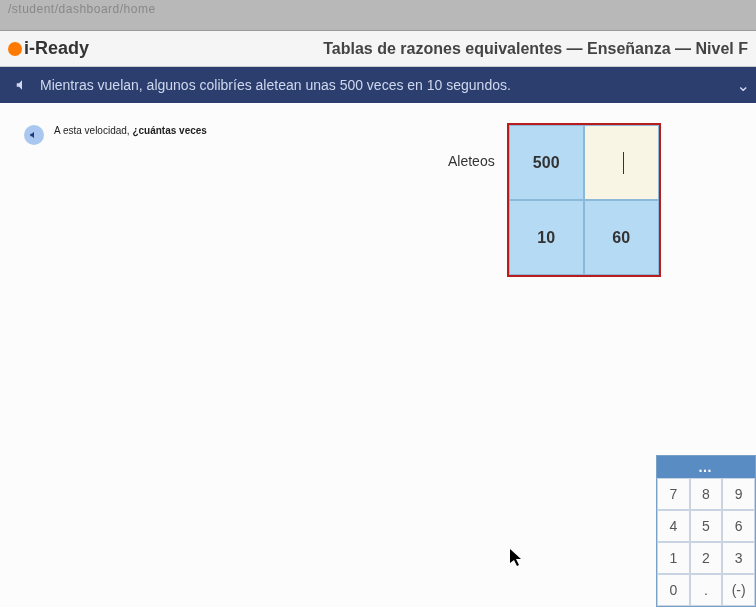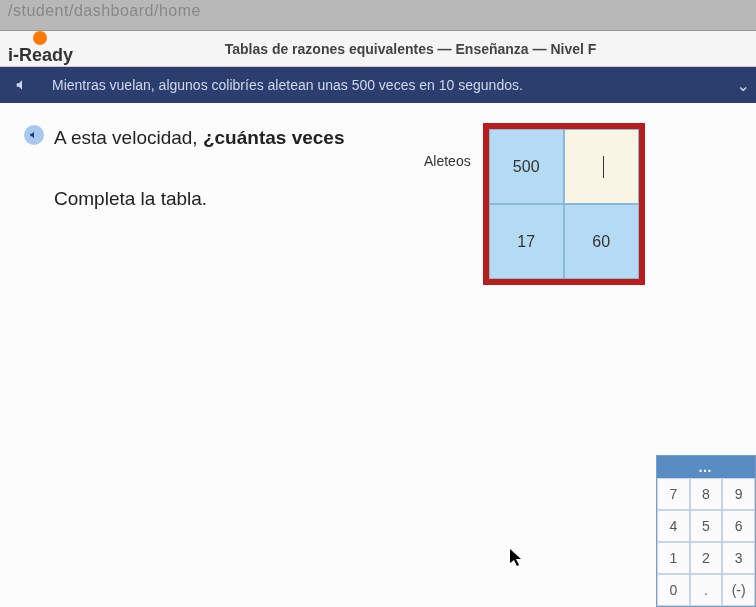"/student/dashboard/home" .url-bar { font-size: 16px -> 12px }
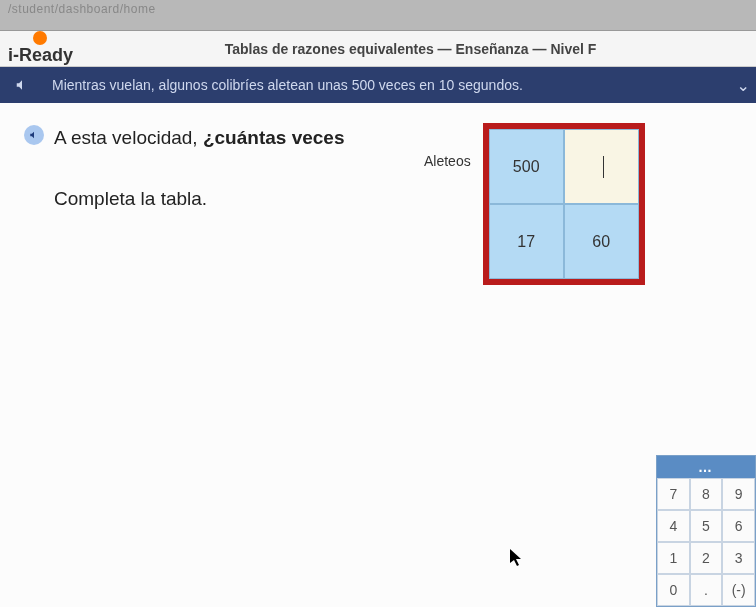"i-Ready" .logo { flex-direction: column -> none }
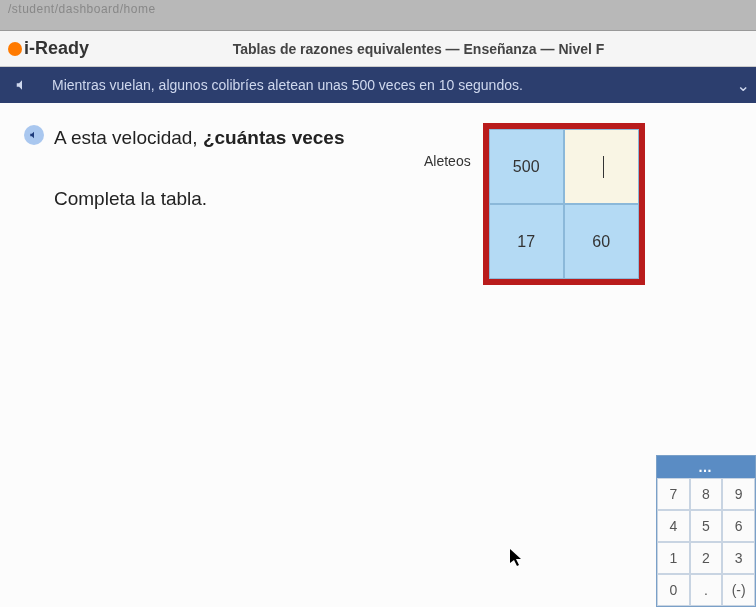"Tablas de razones equivalentes —" .breadcrumb { font-size: 14px -> 16px; text-align: center -> right }
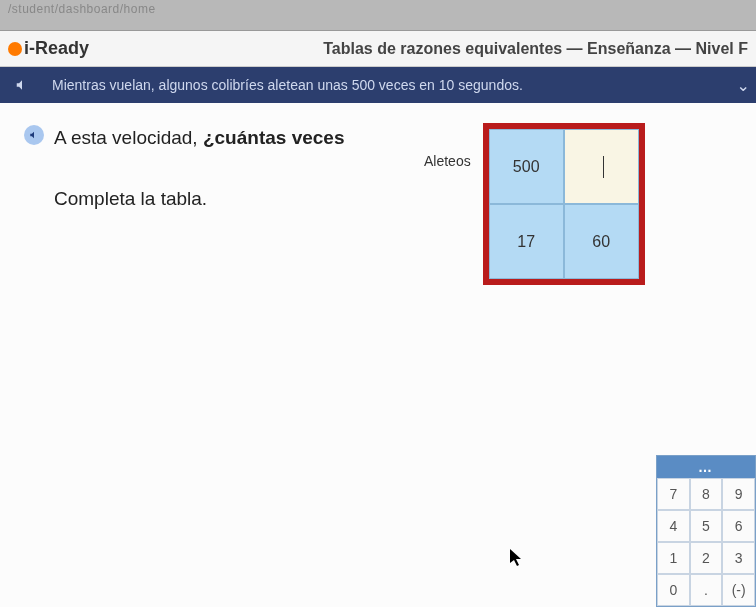"Mientras vuelan, algunos colibríes" .context-bar { gap: 12px -> none }
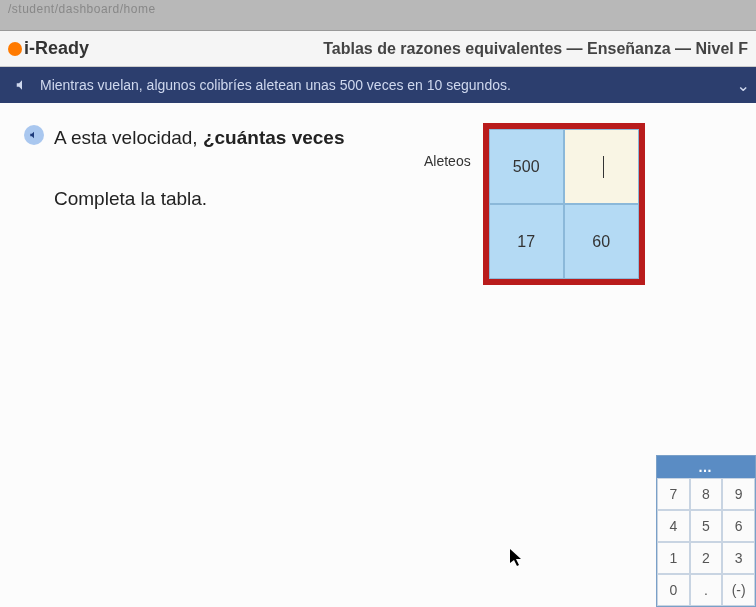"A esta velocidad, ¿cuántas veces" .question-text { font-size: 19px -> 10px }
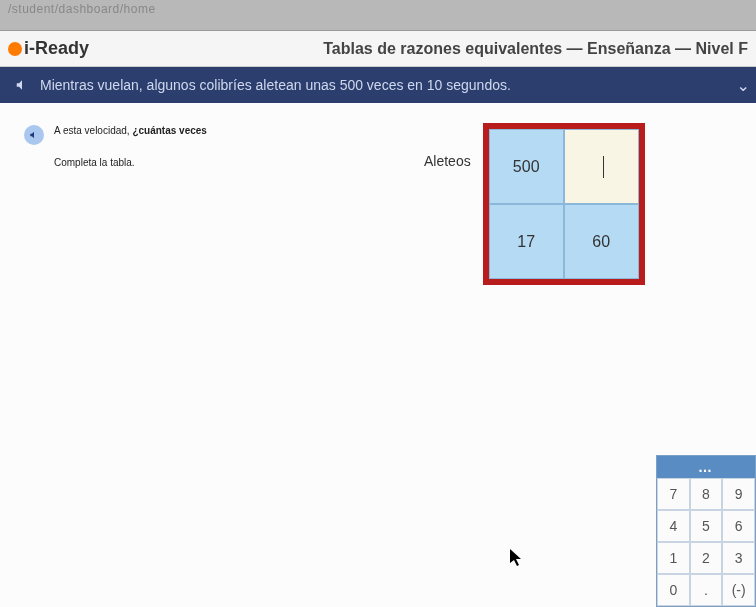"Completa la tabla." span { html: <span>Completa la tabla.</span> -> none }
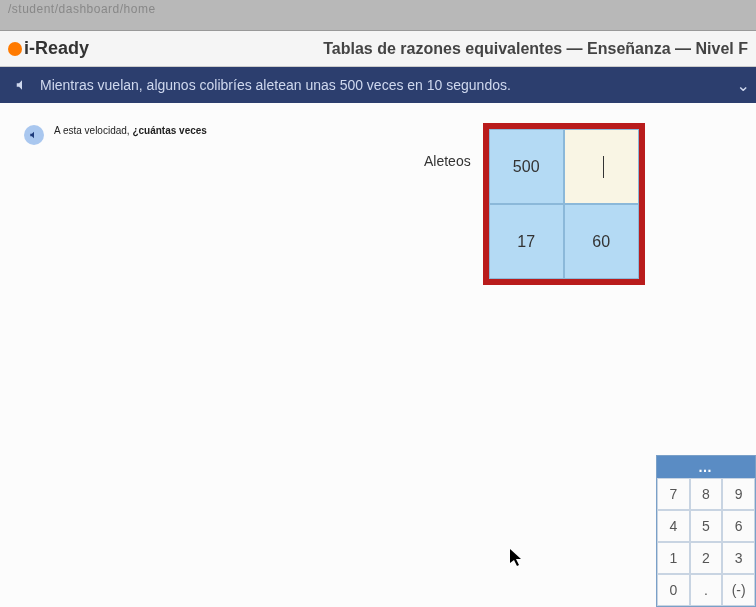"Aleteos" .labels { margin-left: none -> 24px }
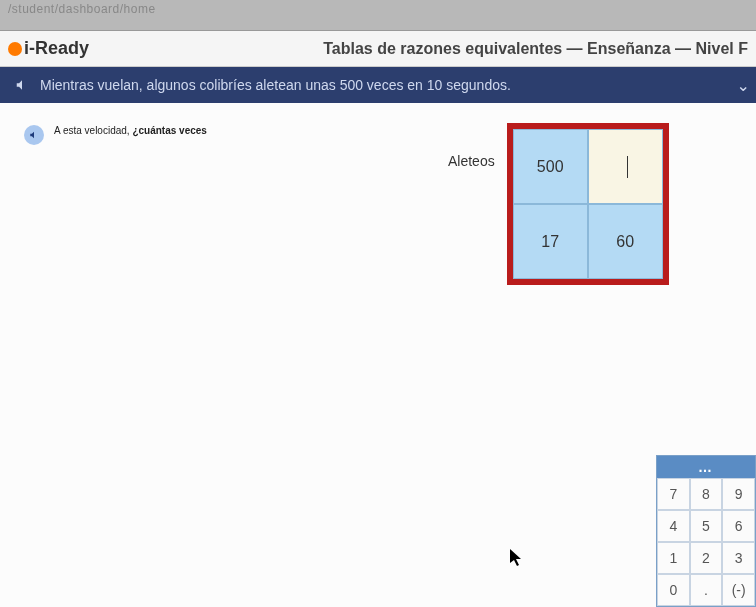"500" .ratio-table { border: 6px solid #b91c1c -> 2px solid #b91c1c; font-weight: none -> bold }
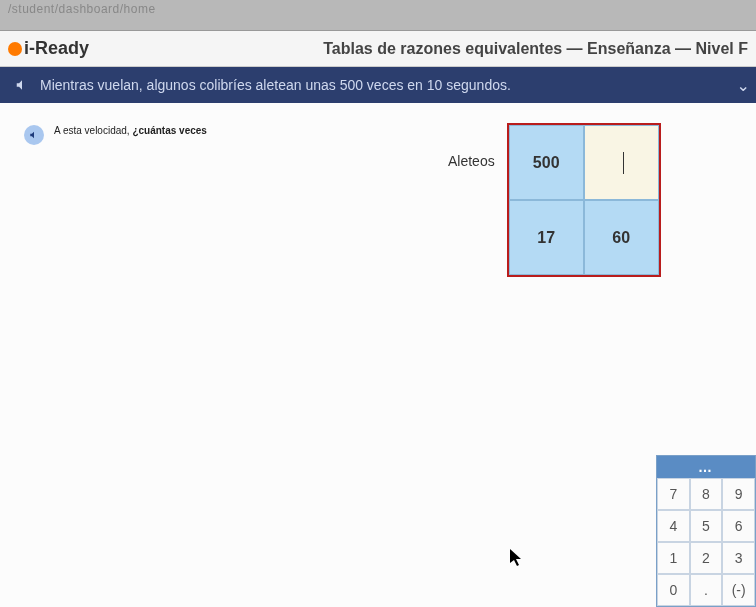"17" div.cell { text: 17 -> 10 }
